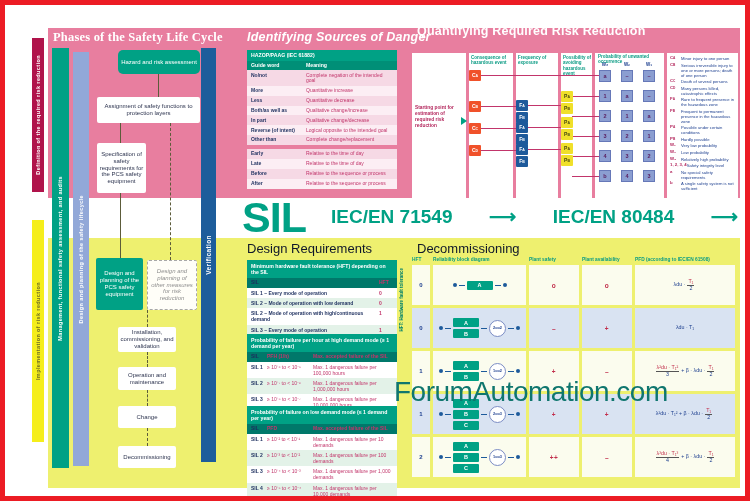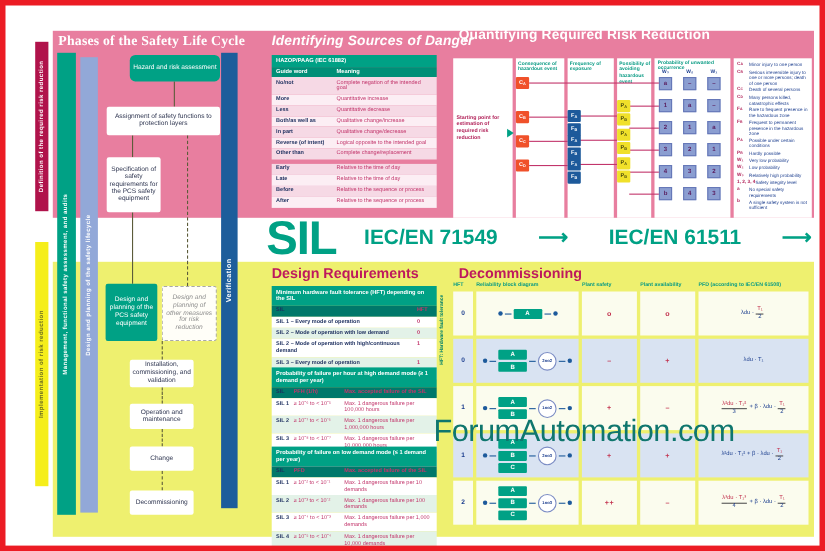"IEC/EN 61511" span { text: 61511 -> 80484 }
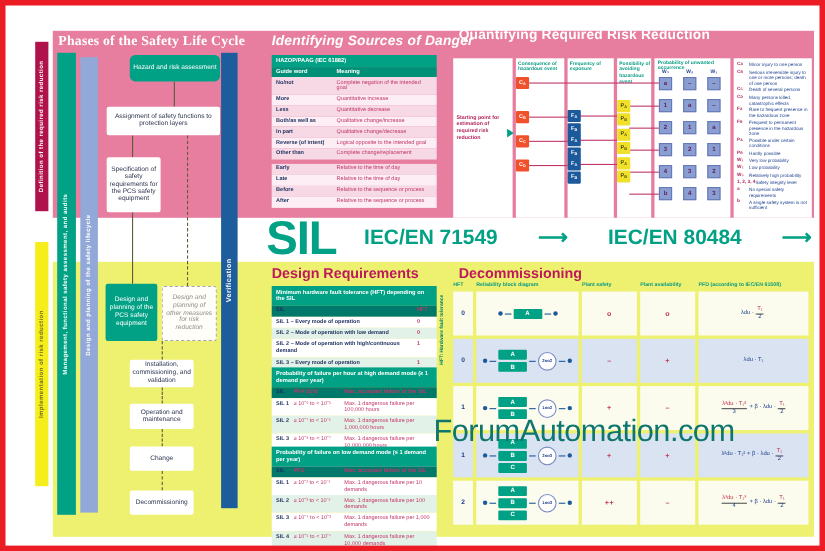"Design Requirements" .gtitle { color: #be185d -> #0f172a; font-weight: bold -> normal }
